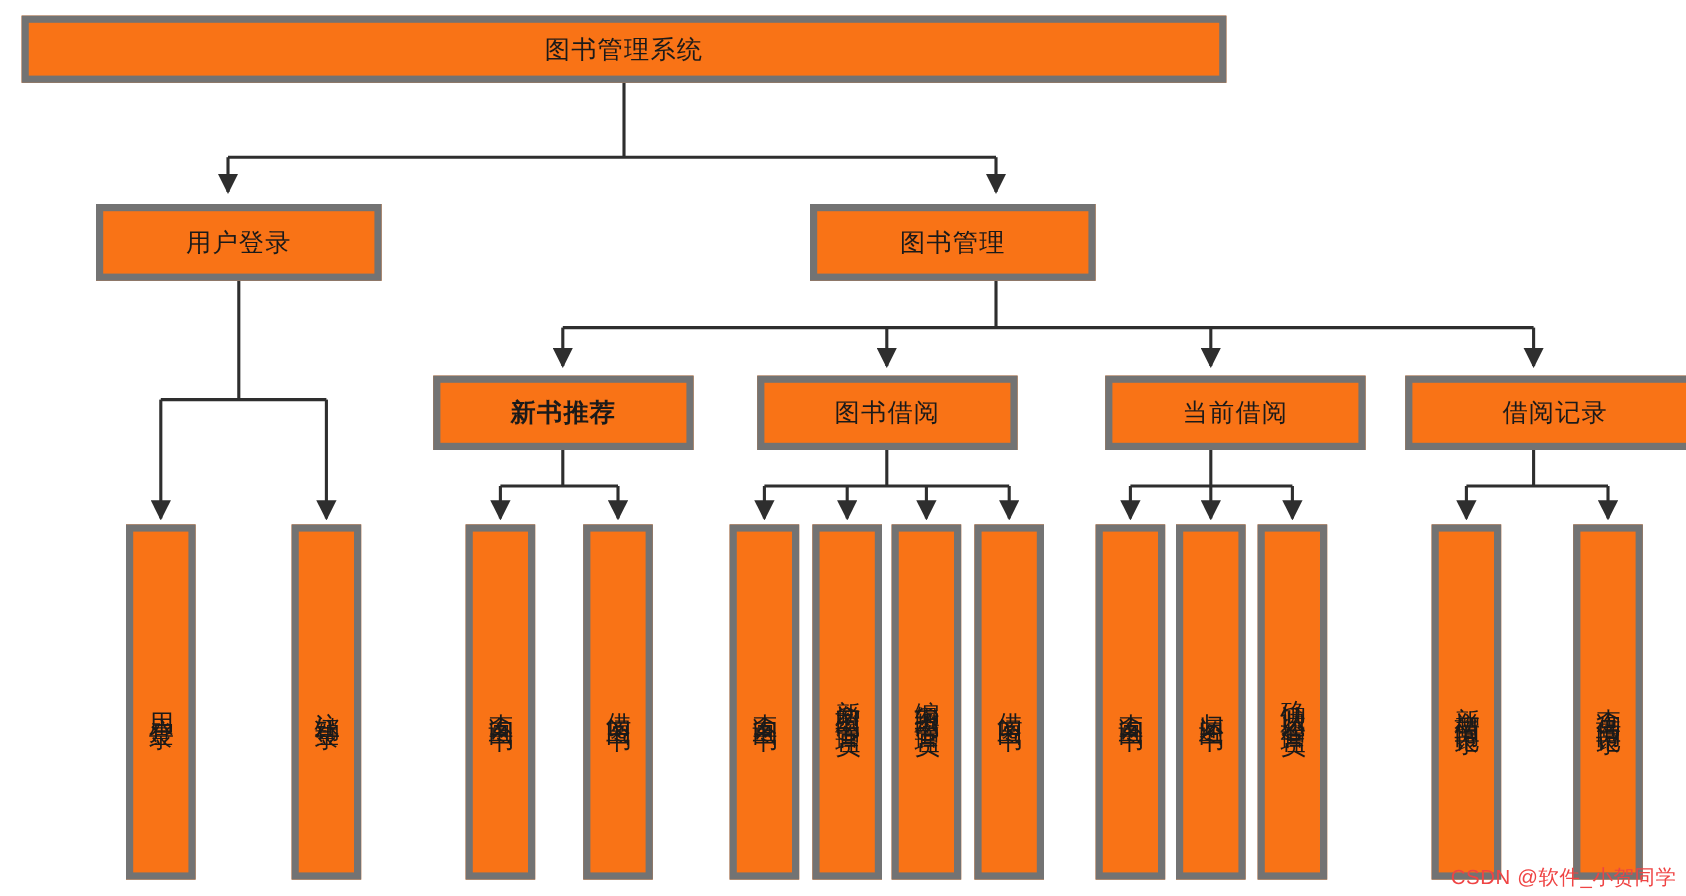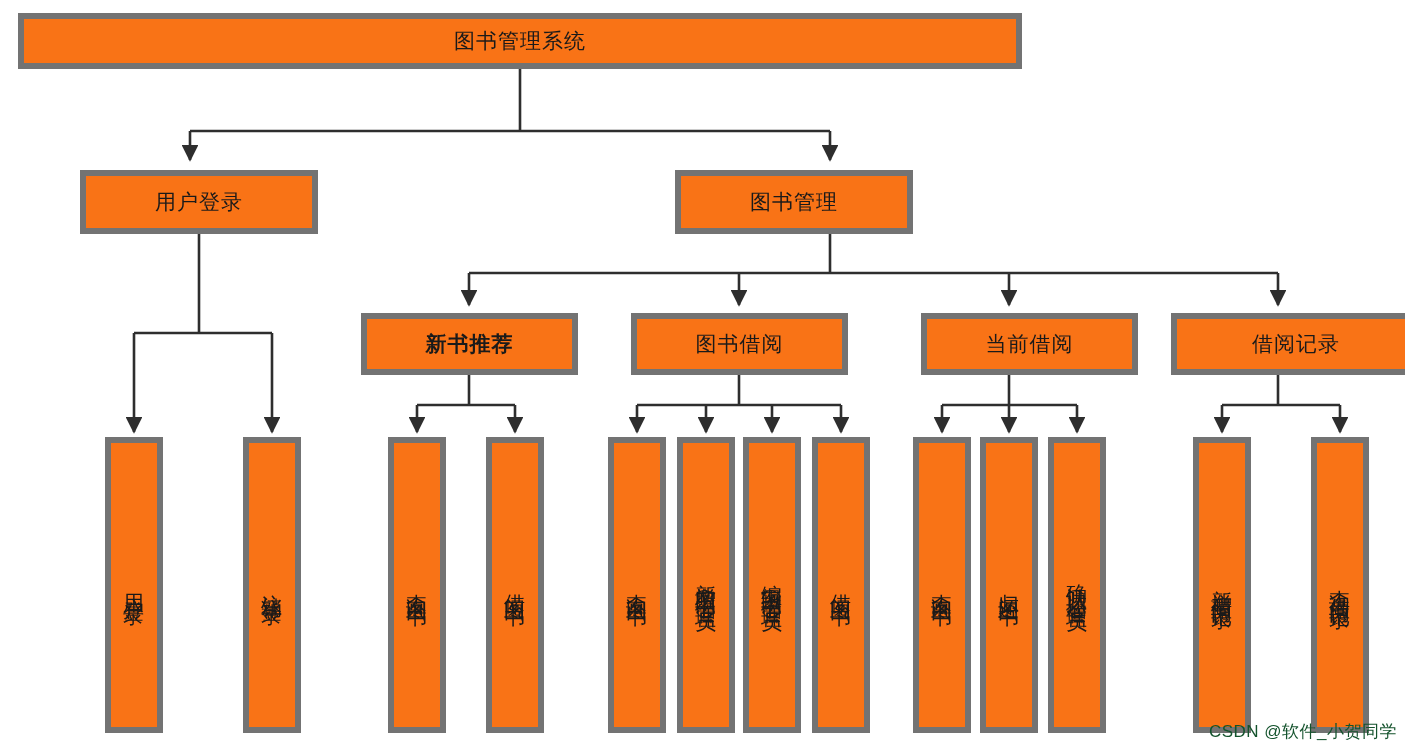"CSDN @软件_小贺同学" .watermark { color: #14532d -> #ef4444 }
